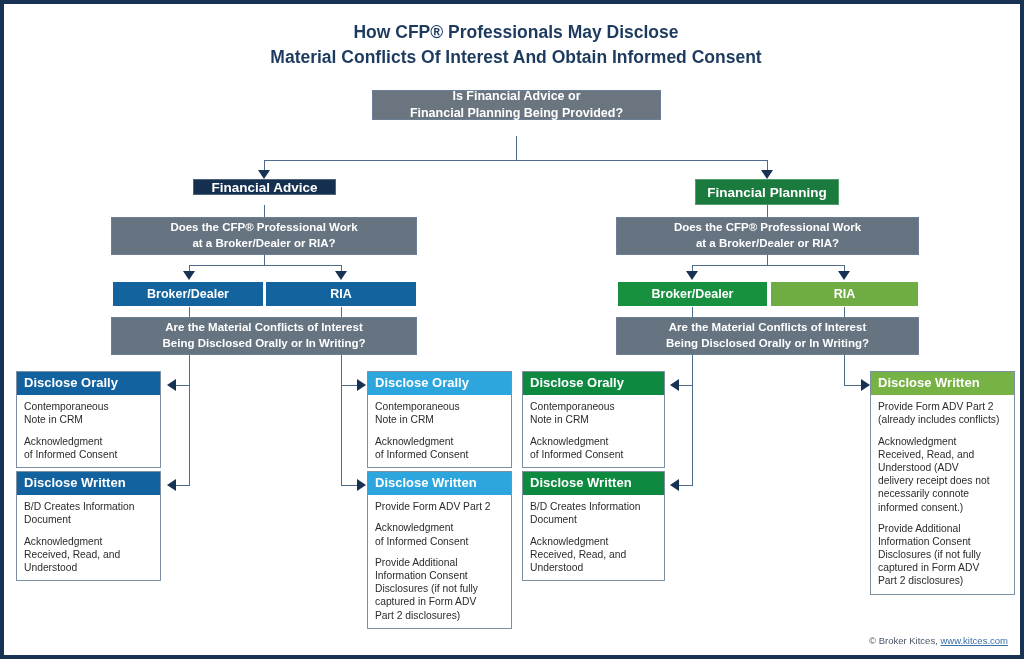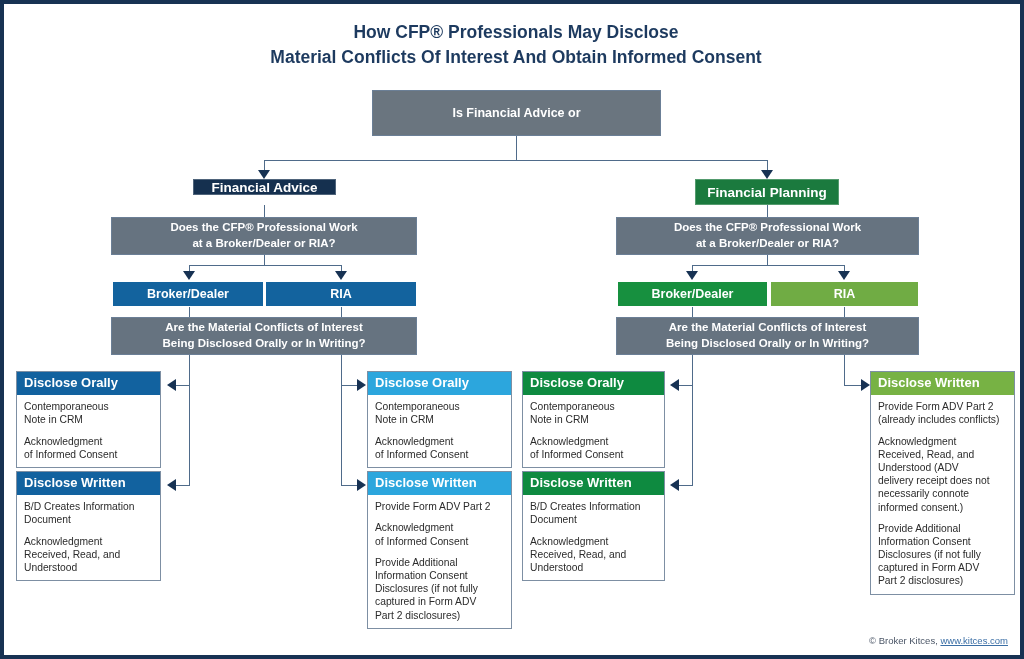"Is Financial Advice or" div.node { height: 46px -> 30px }
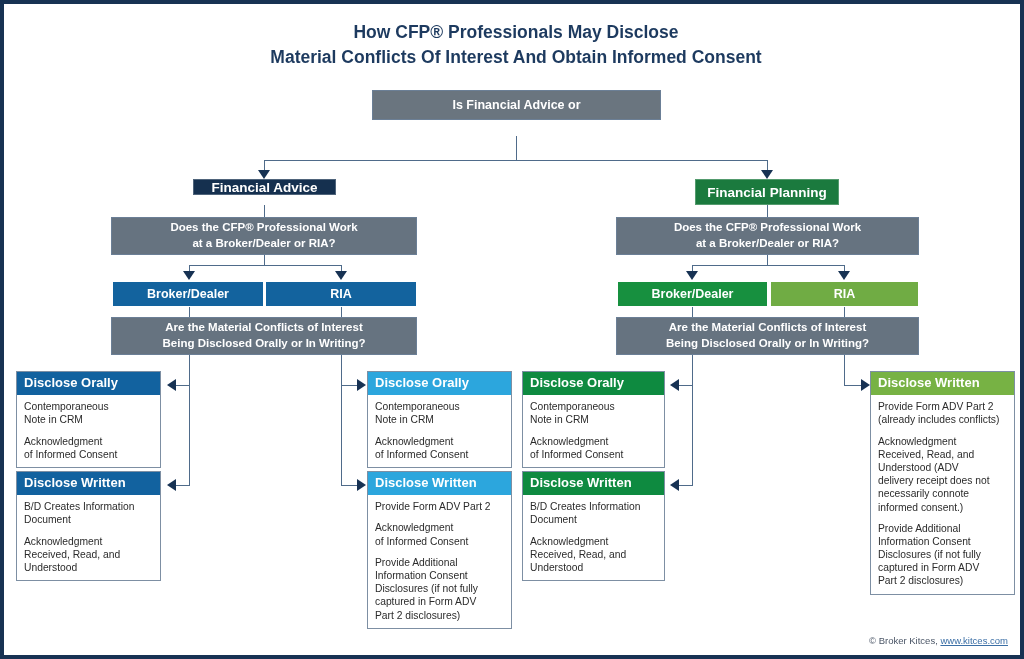"Financial Planning Being Provided?" div { html: none -> <div>Financial Planning Being Provided?</div> }
